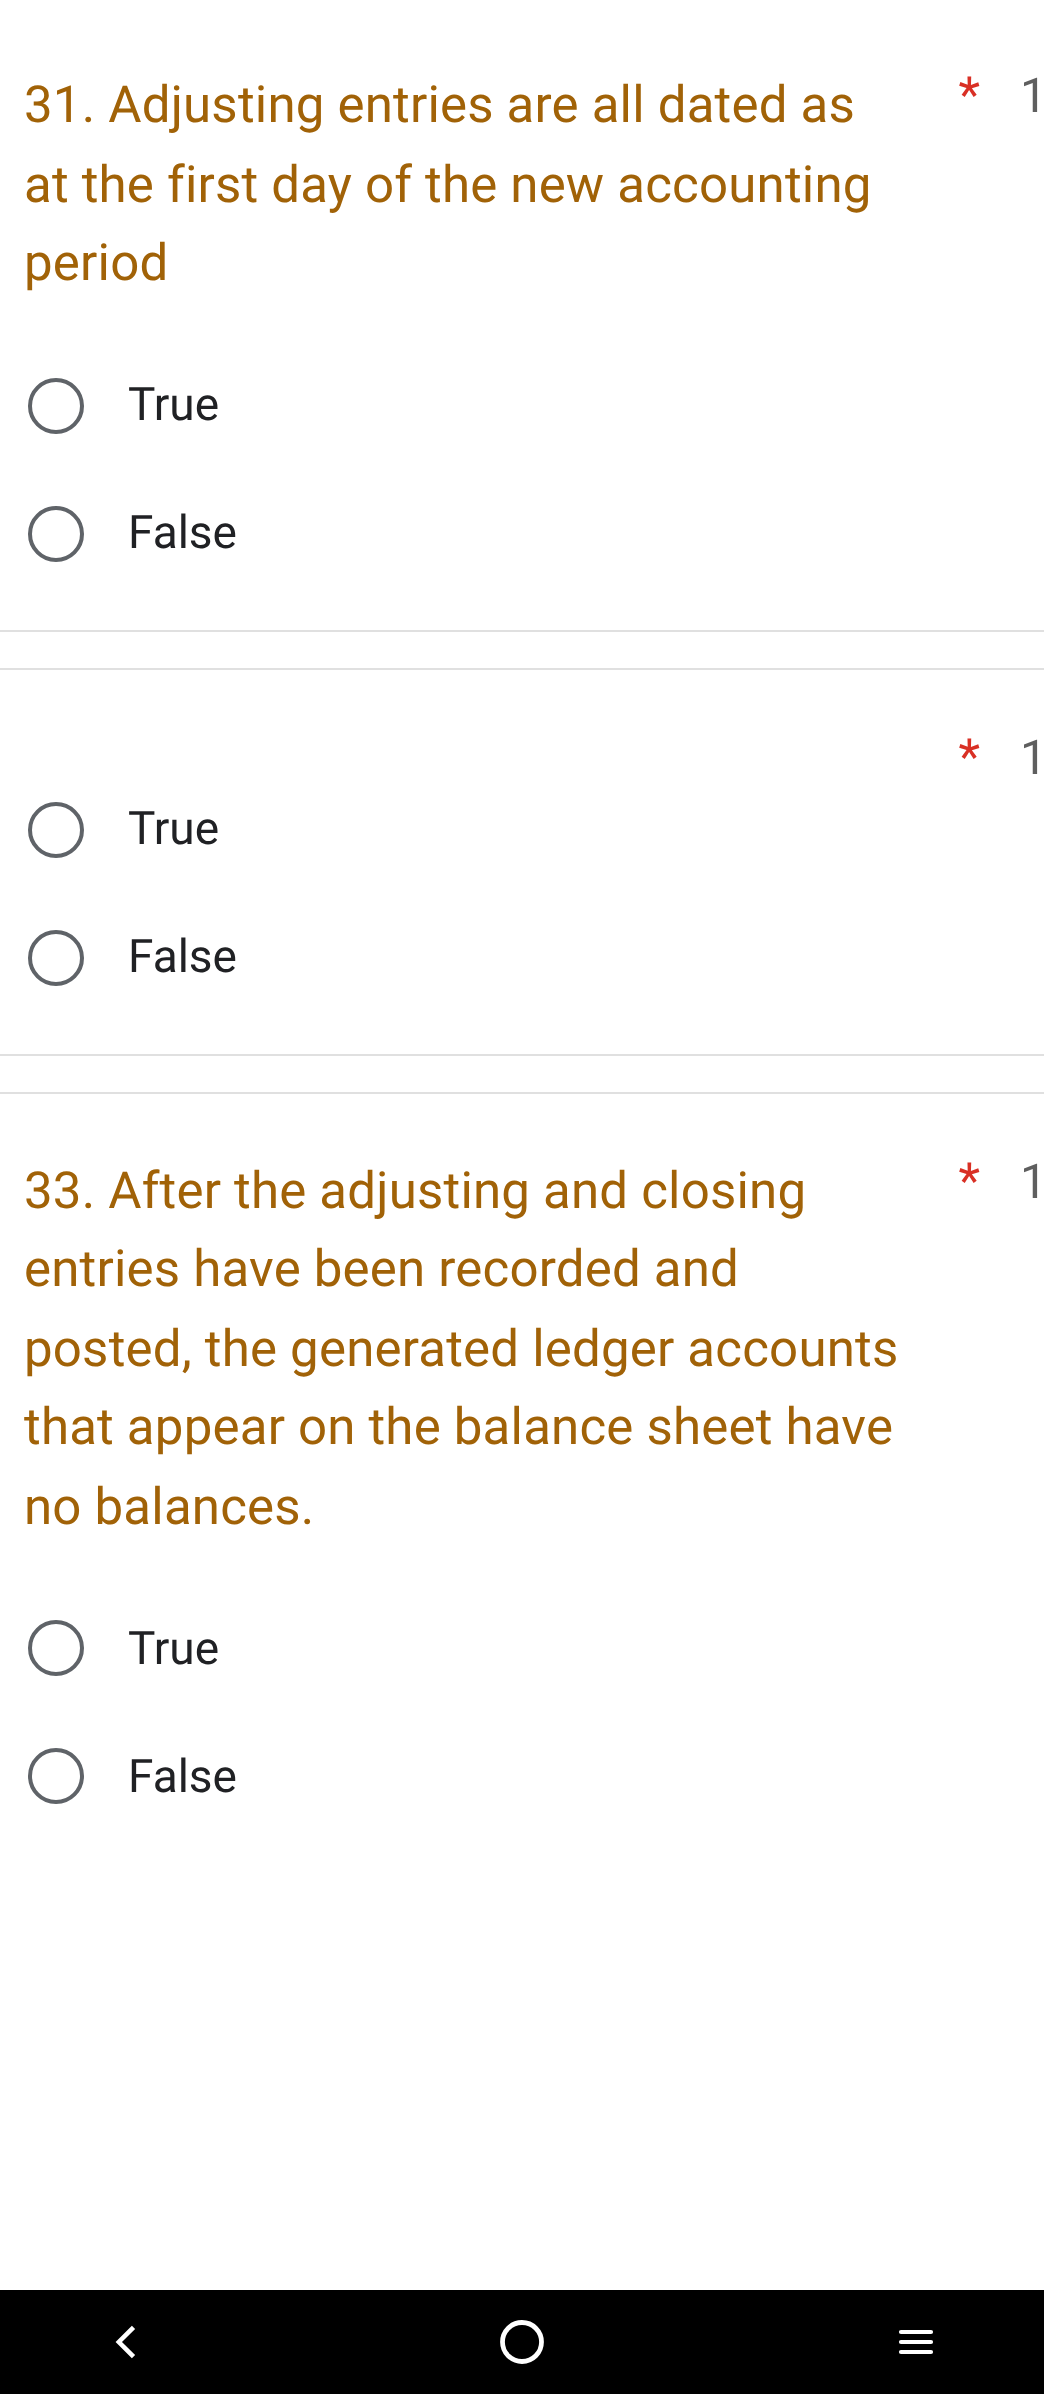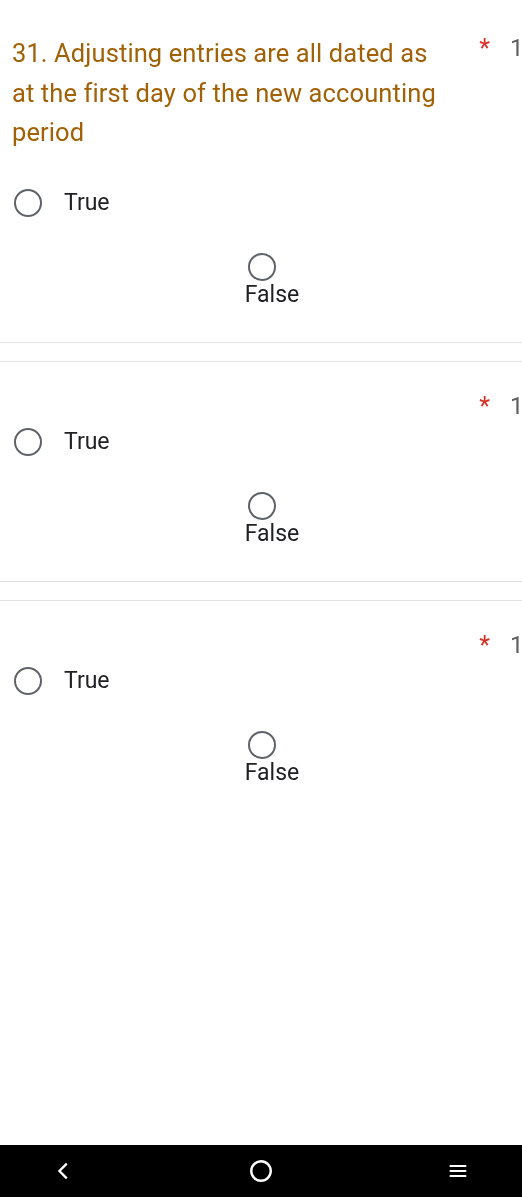"False" .option:last-child { flex-direction: column -> none }
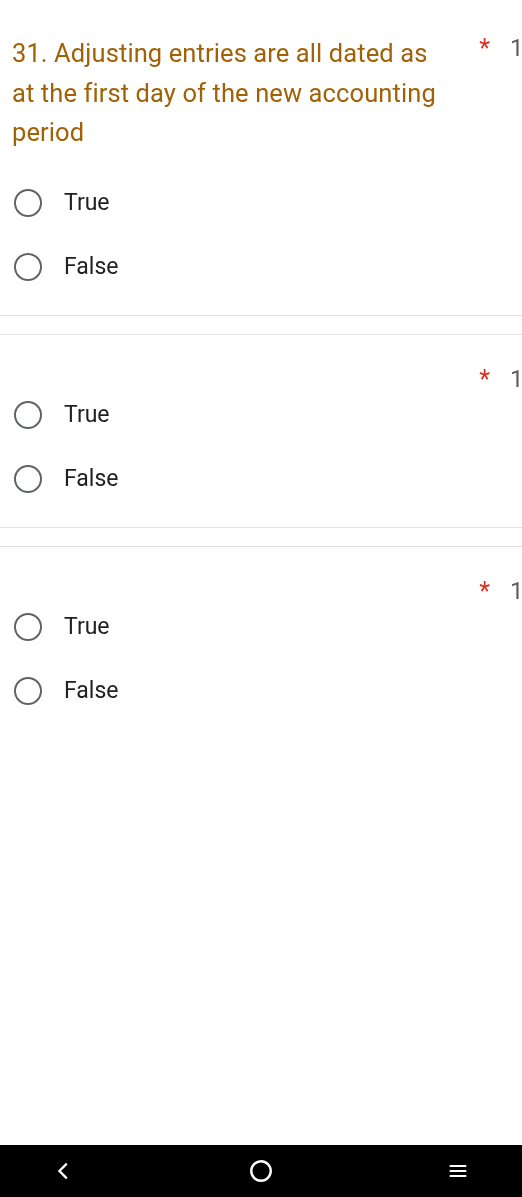"33. After the adjusting and" div.qtext { html: none -> <div>33. After the adjusting and closing entries have been recorded and posted, the generated ledger accounts that appear on the balance sheet have no balances.</div> }
